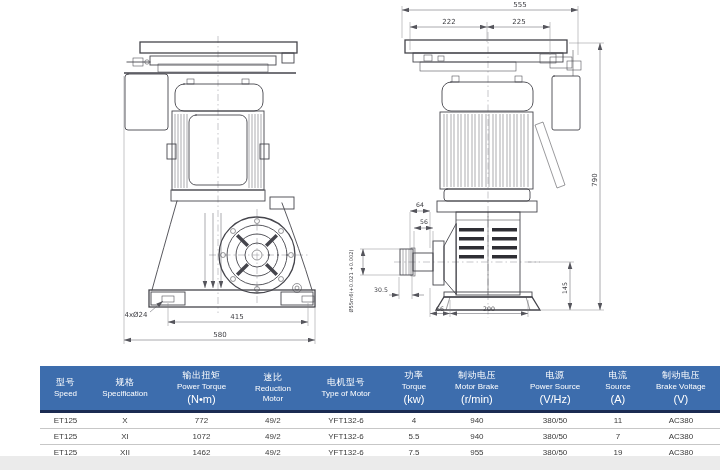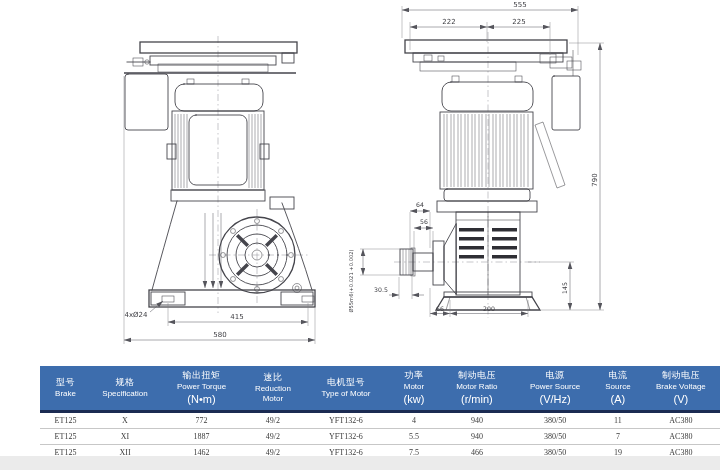"Motor" span.en { text: Motor -> Torque }
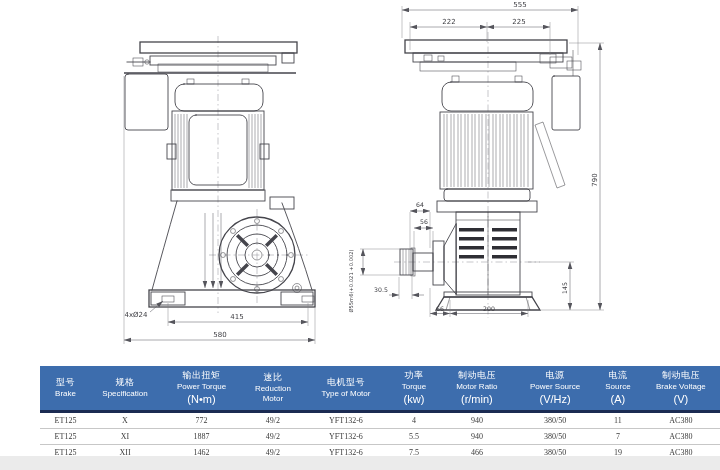"Motor Ratio" span.en { text: Ratio -> Brake }
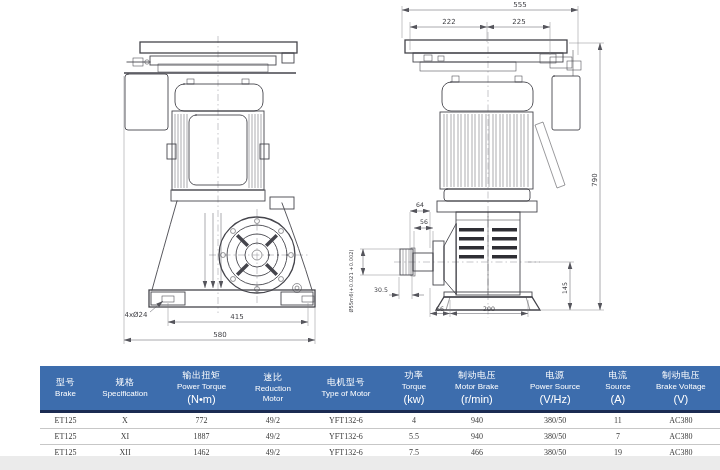"Brake" span.en { text: Brake -> Speed }
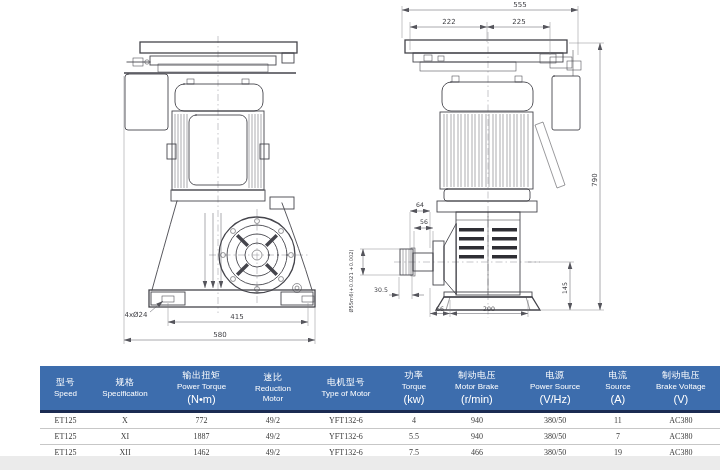"ET125" tbody td { font-family: Liberation Serif, serif -> none }
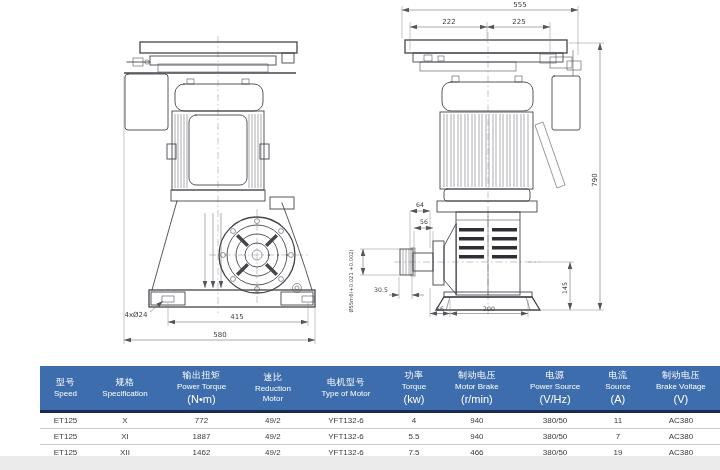"1887" td { text: 1887 -> 1072 }
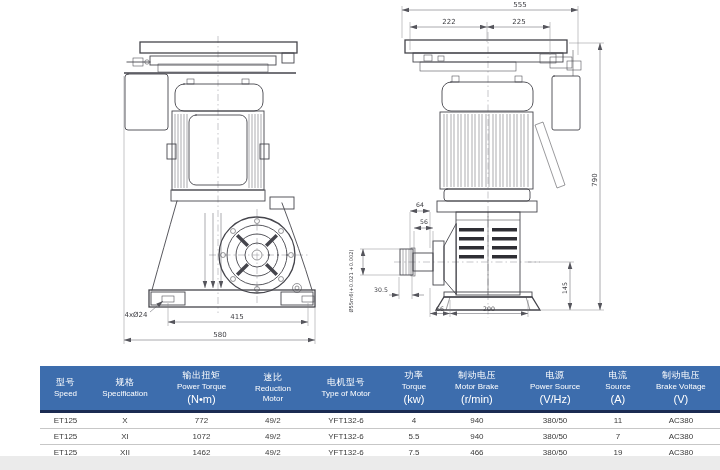"466" td { text: 466 -> 955 }
